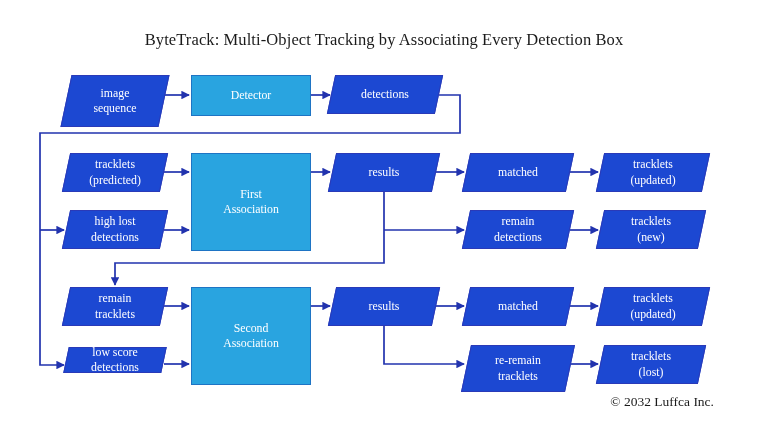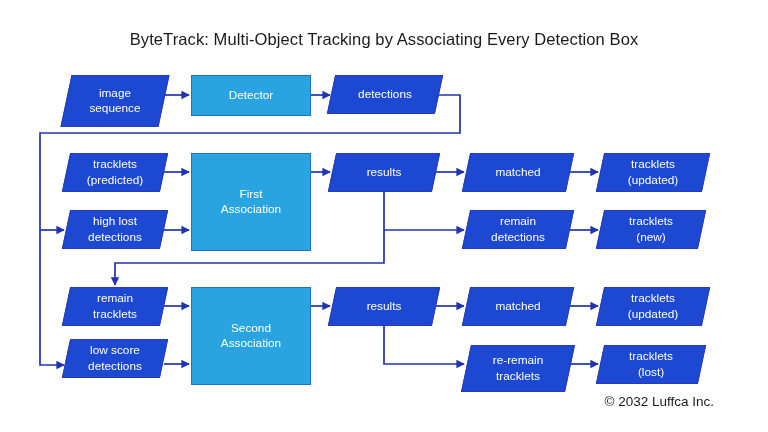"ByteTrack: Multi-Object Tracking by" .canvas { font-family: Liberation Sans, sans-serif -> Liberation Serif, serif }
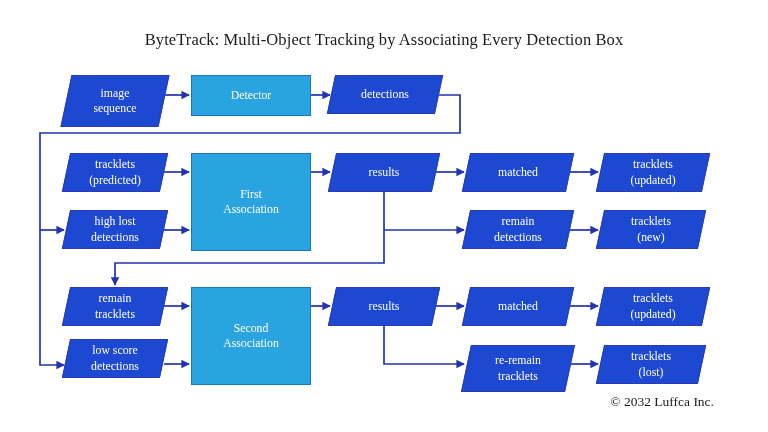"low score" div.node { height: 39px -> 26px; top: 339px -> 347px }
